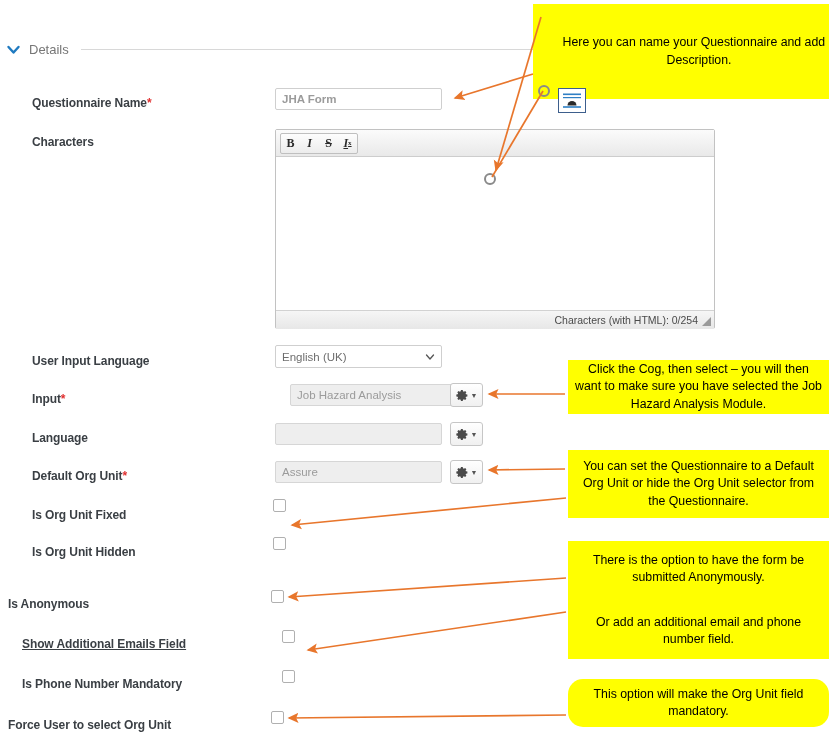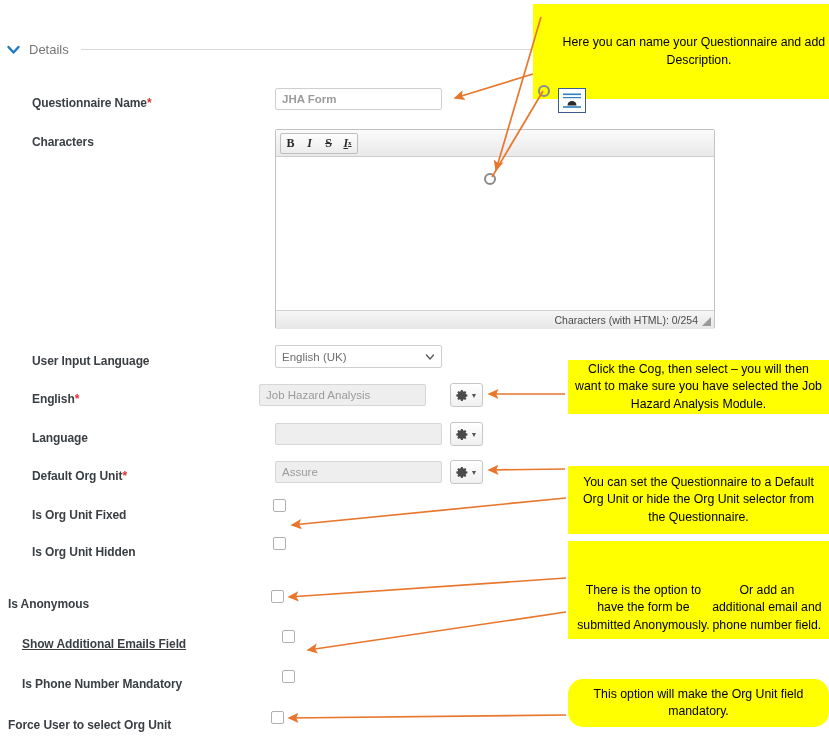"English" span { text: English -> Input }
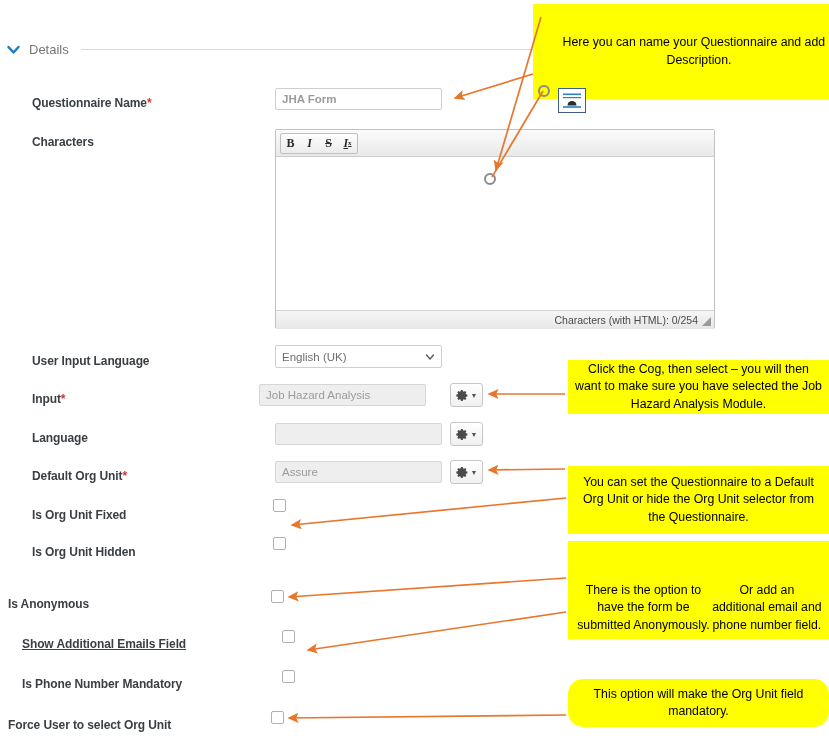"Job Hazard Analysis" div.text-input { left: 259px -> 290px }
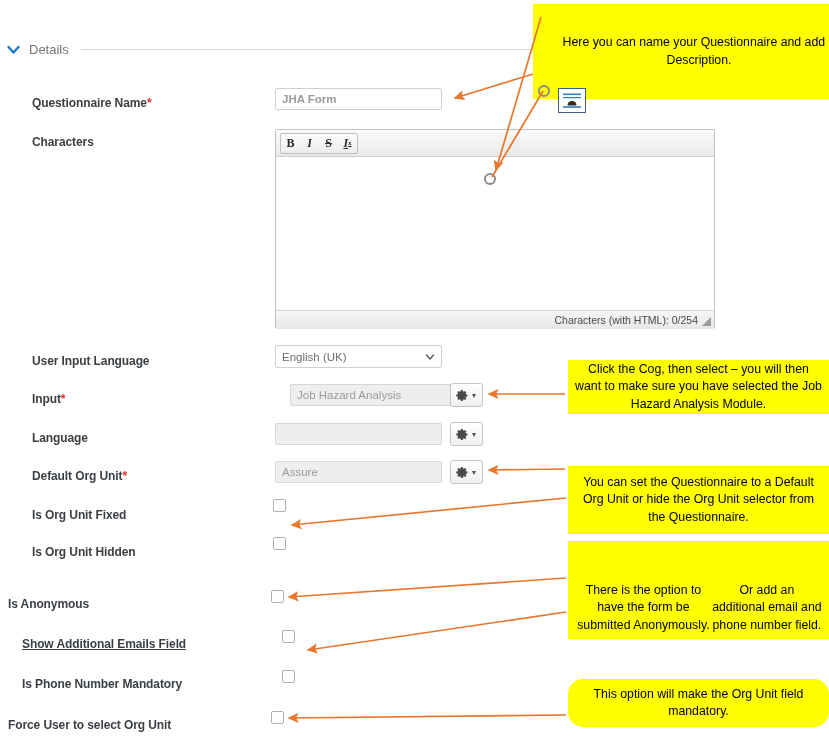"You can set the Questionnaire" div.callout { margin-top: 16px -> none }
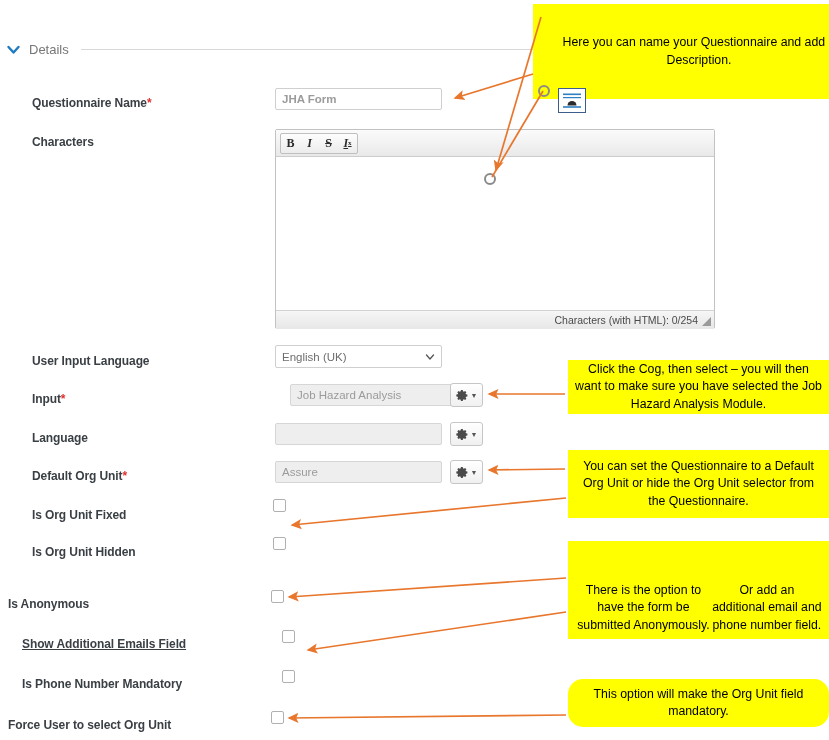"There is the option to" div.callout { align-items: flex-end -> flex-start; flex-direction: row -> column; height: 98px -> 118px }
